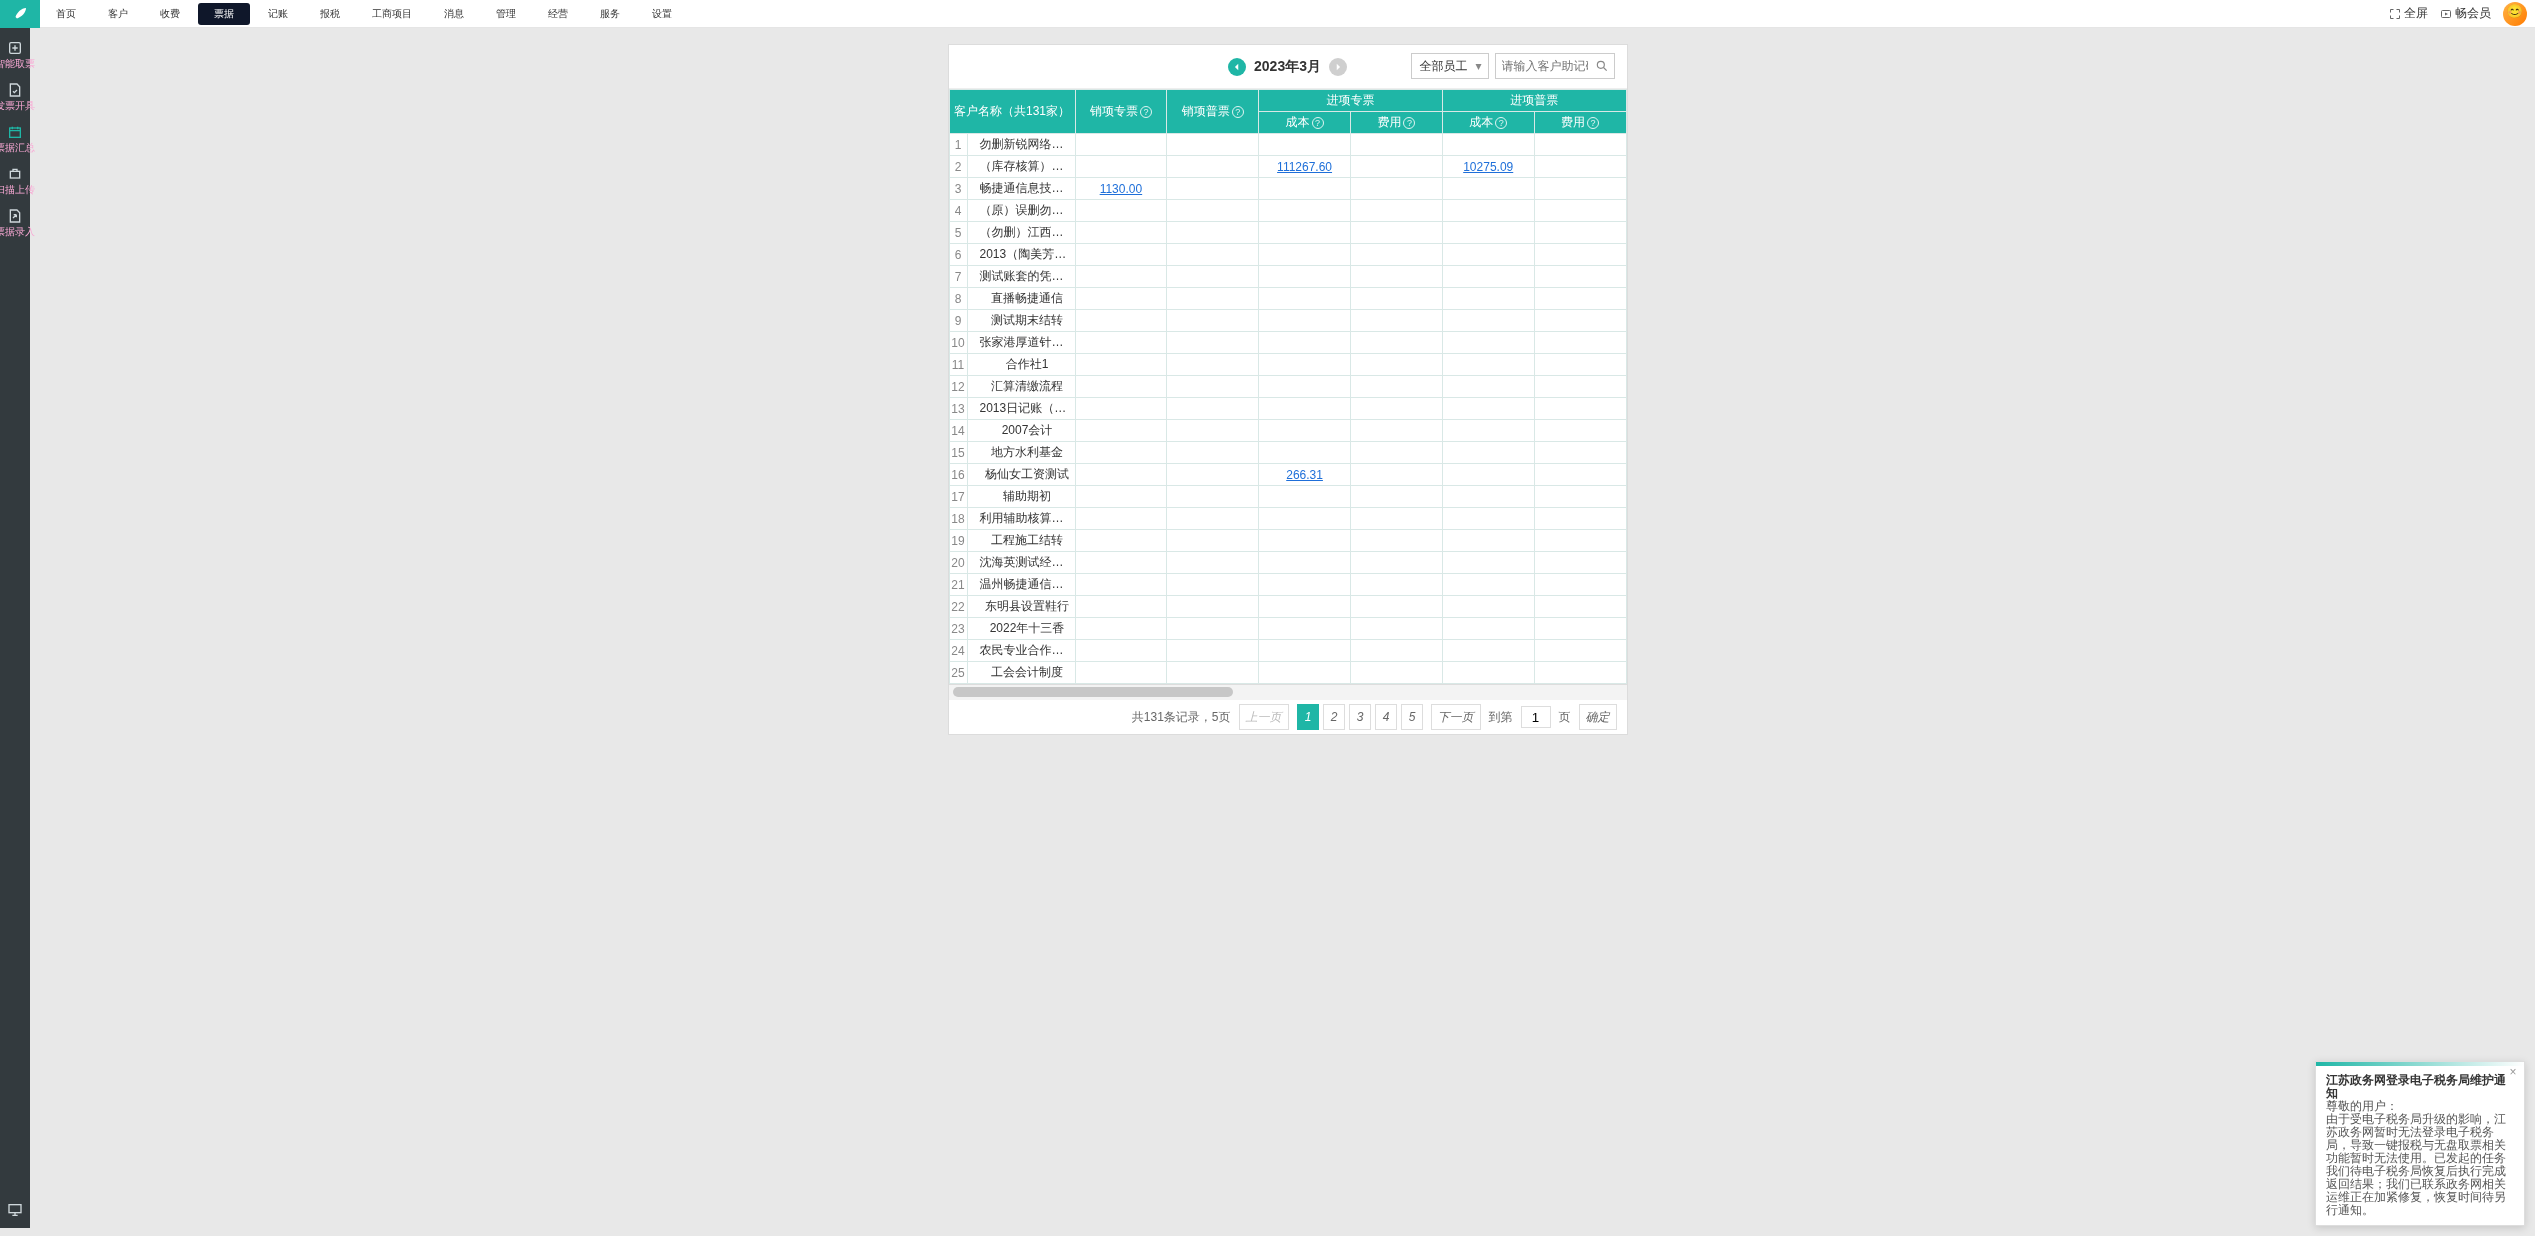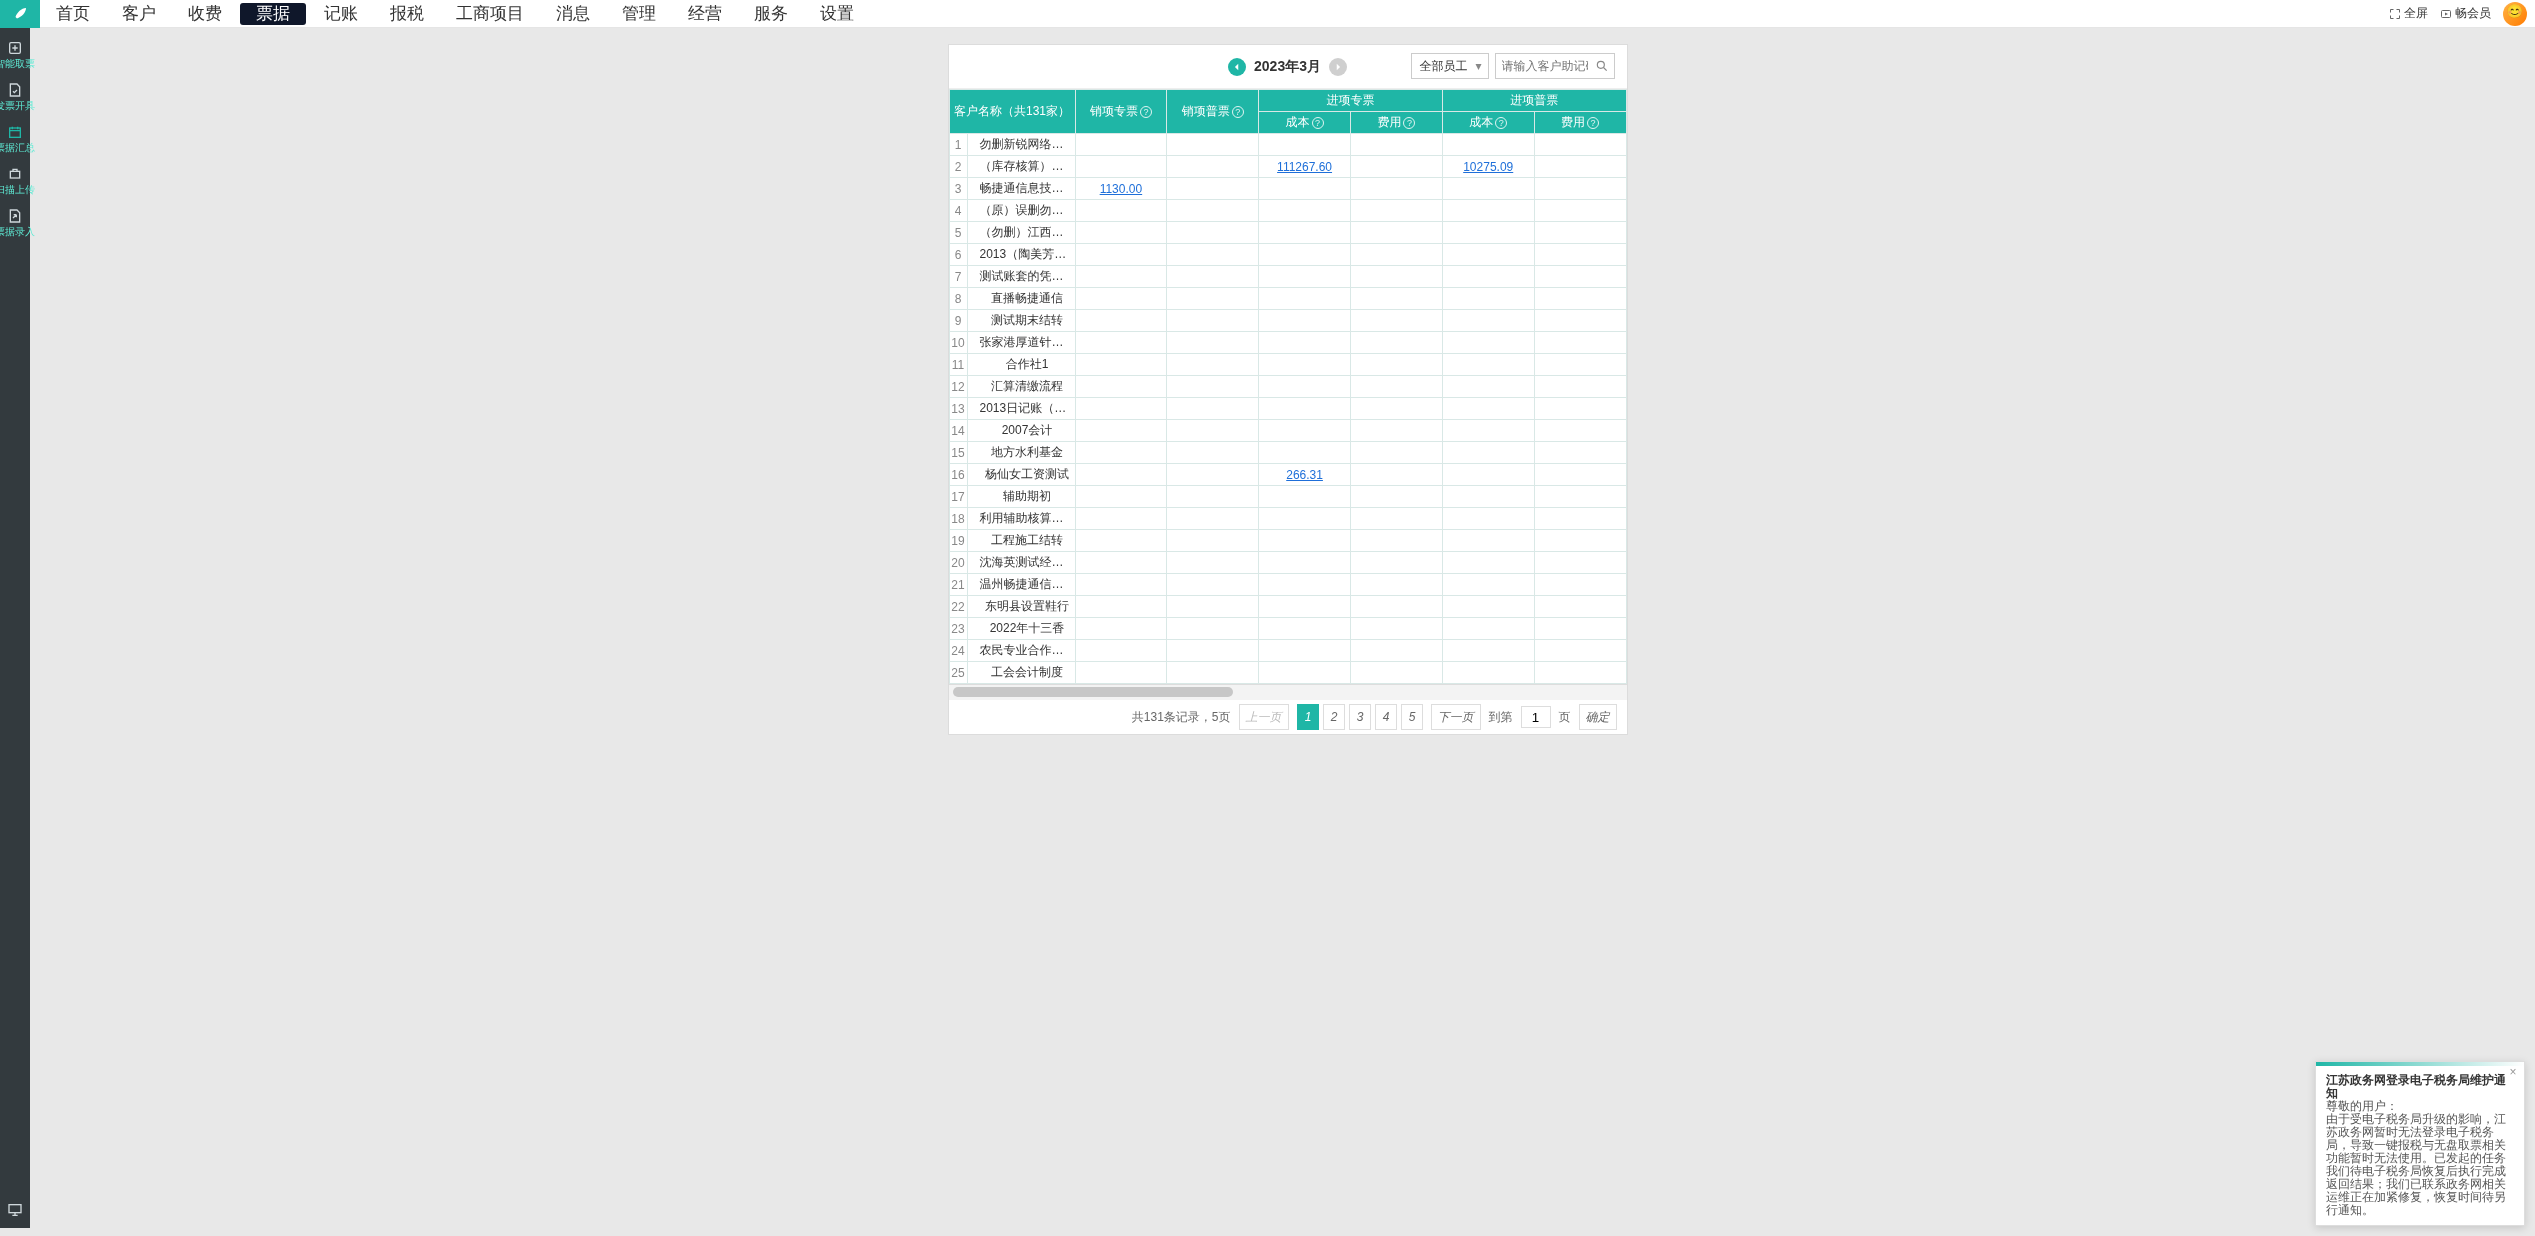"首页" .topbar-nav-item { font-size: 17px -> 10px }
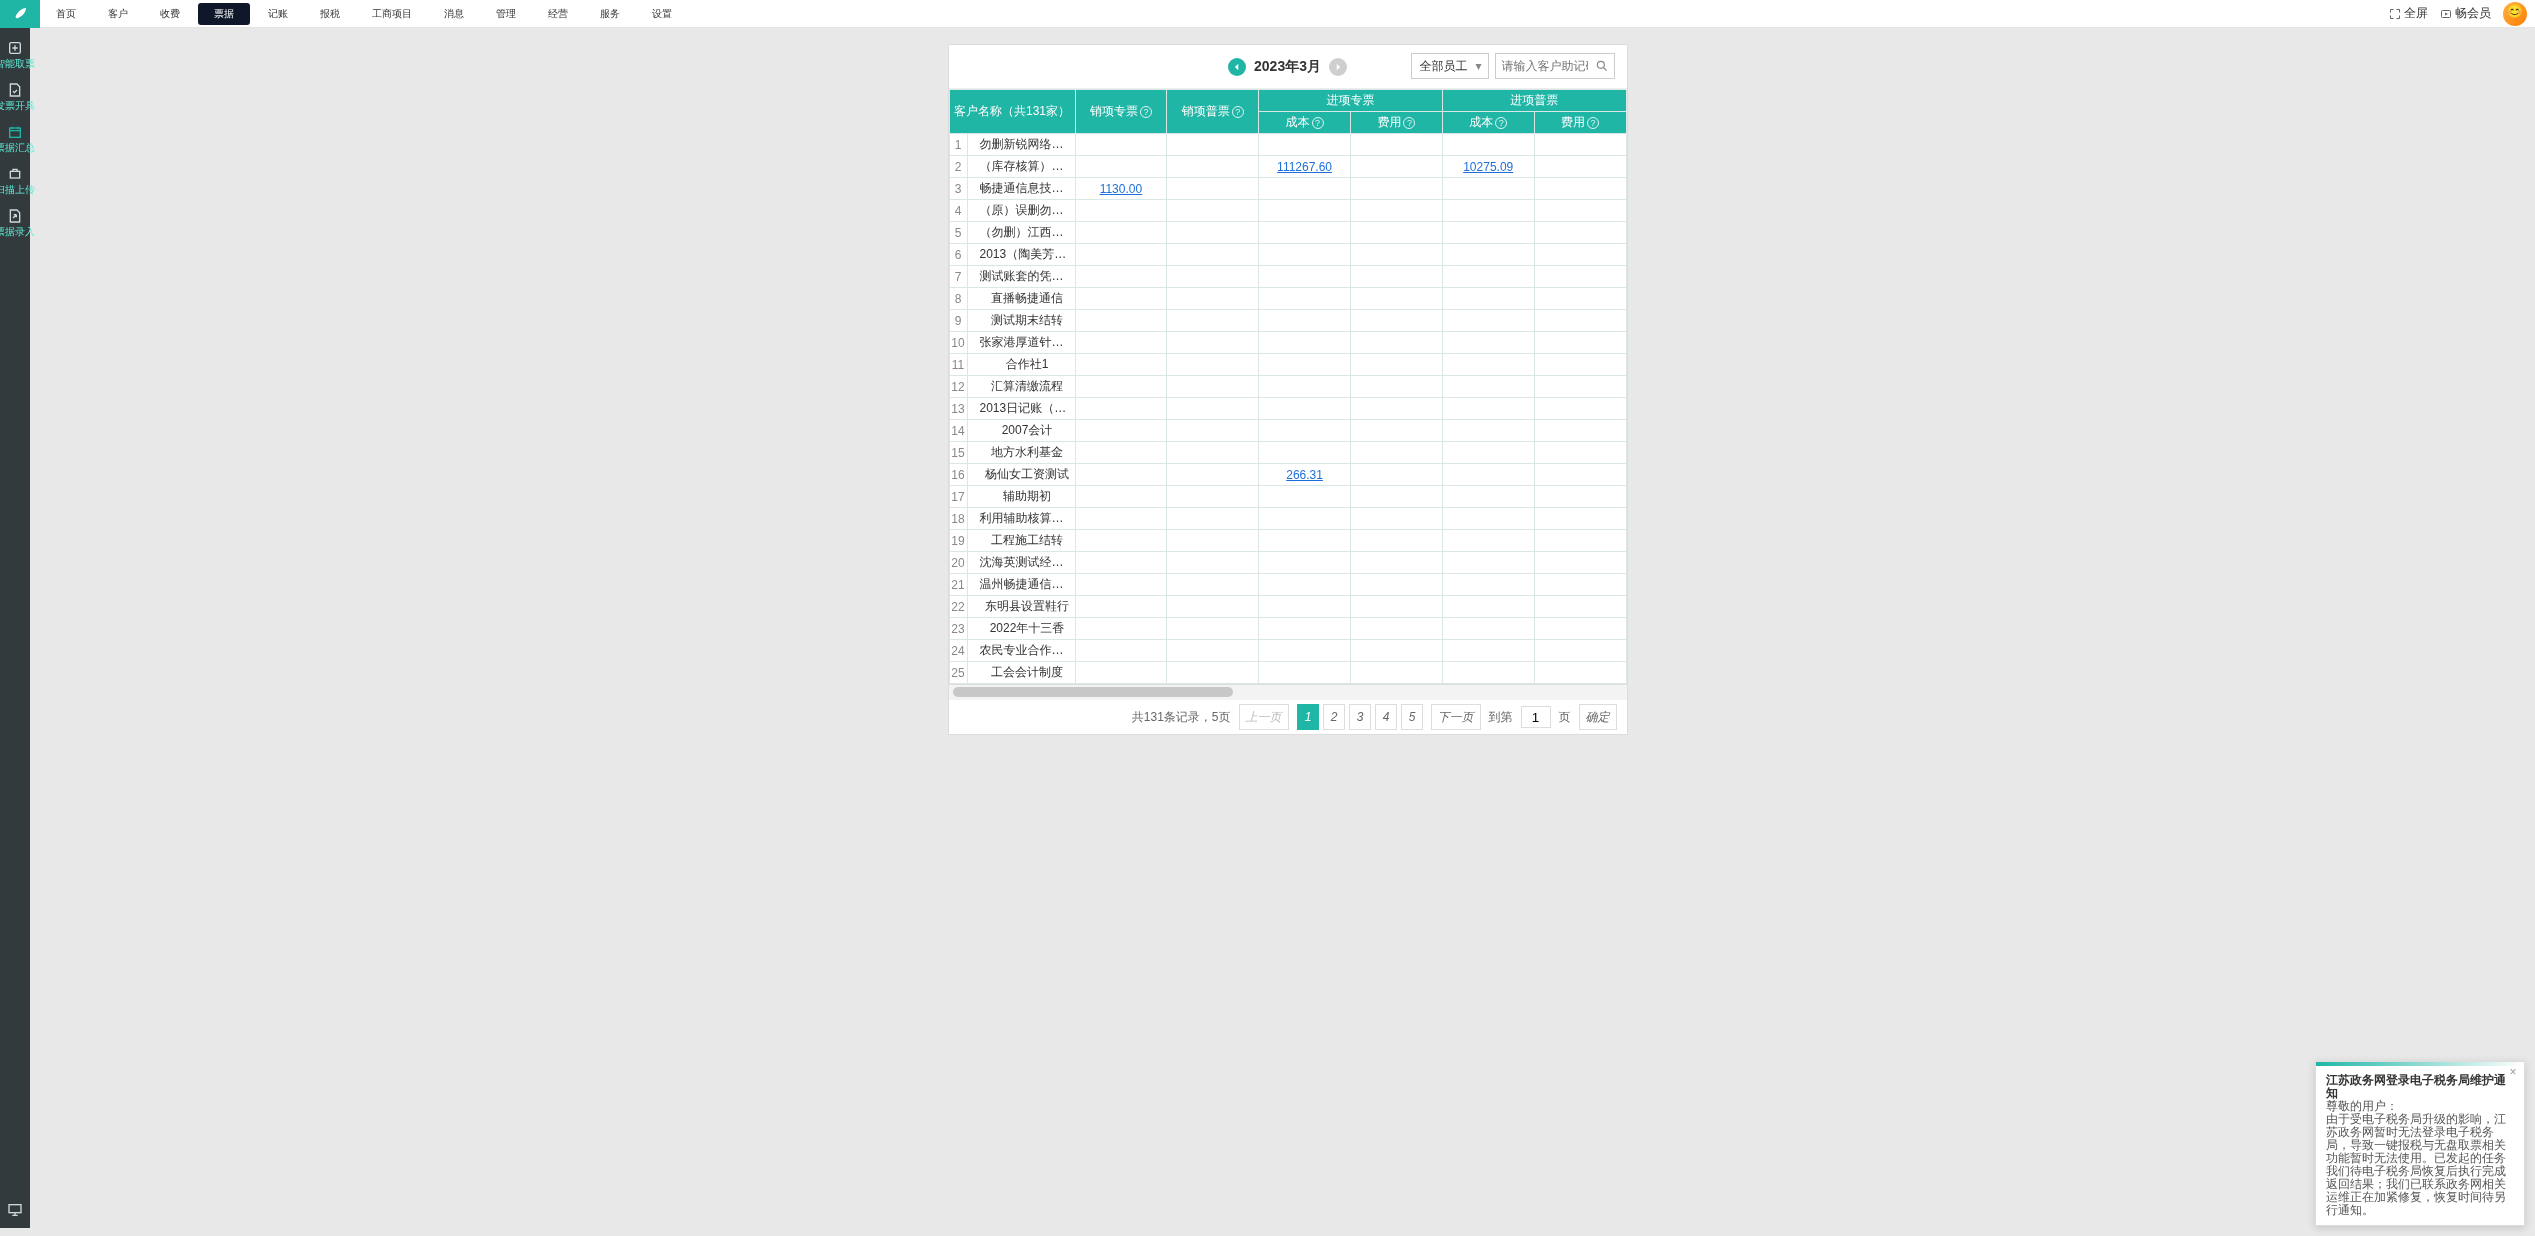"智能取票" .sidebar { color: #5eead4 -> #f9a8d4 }
